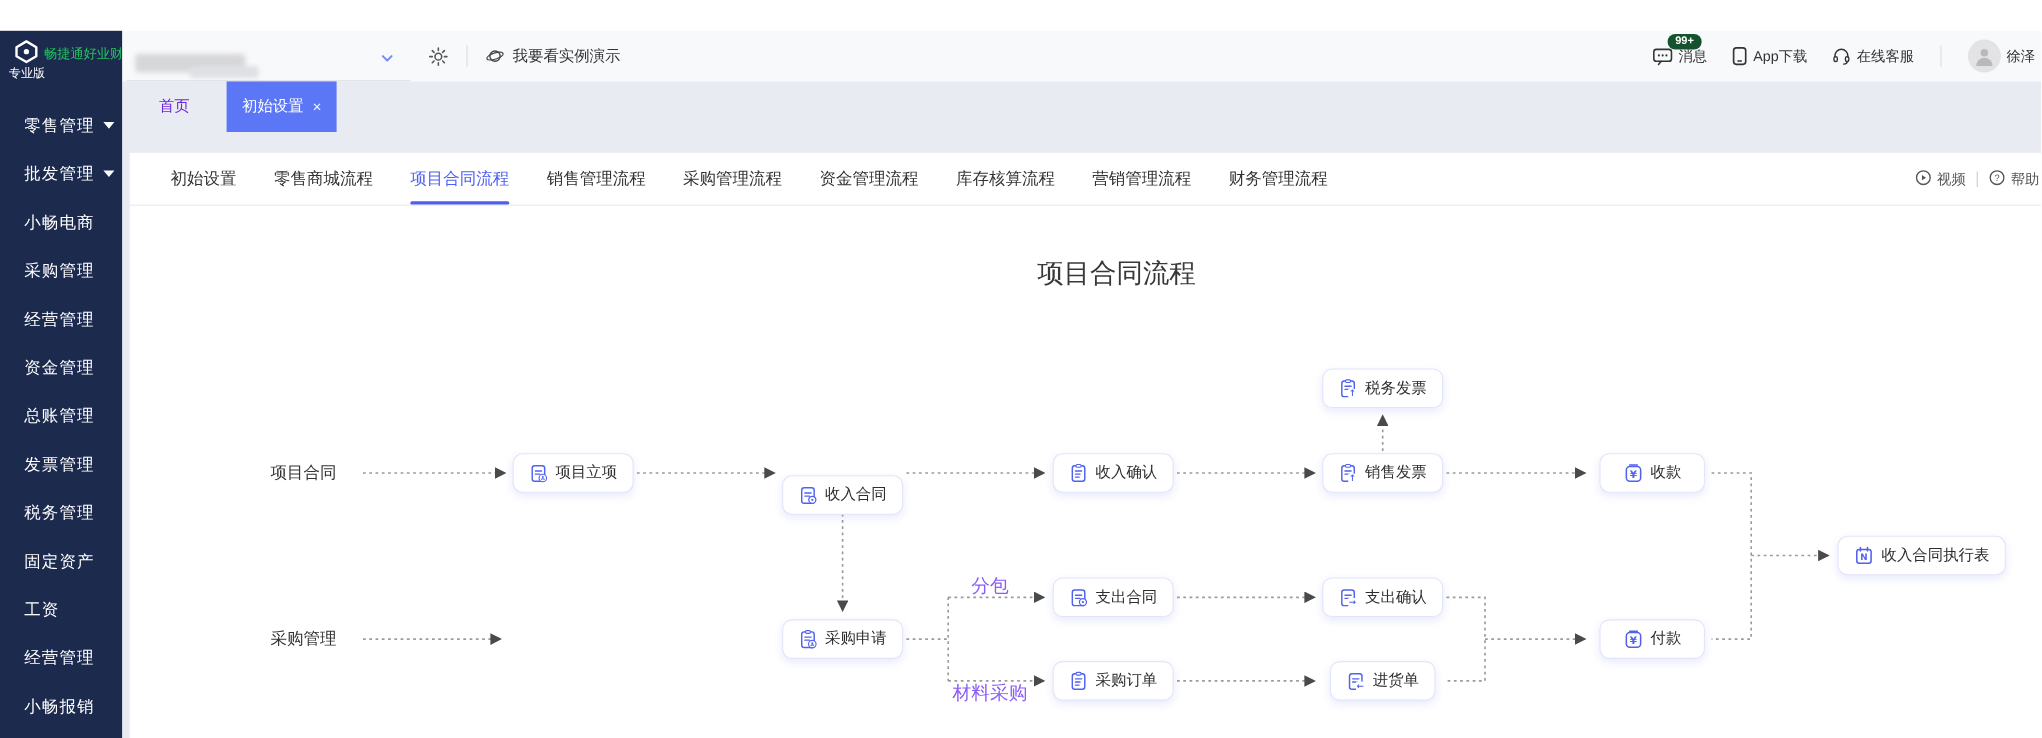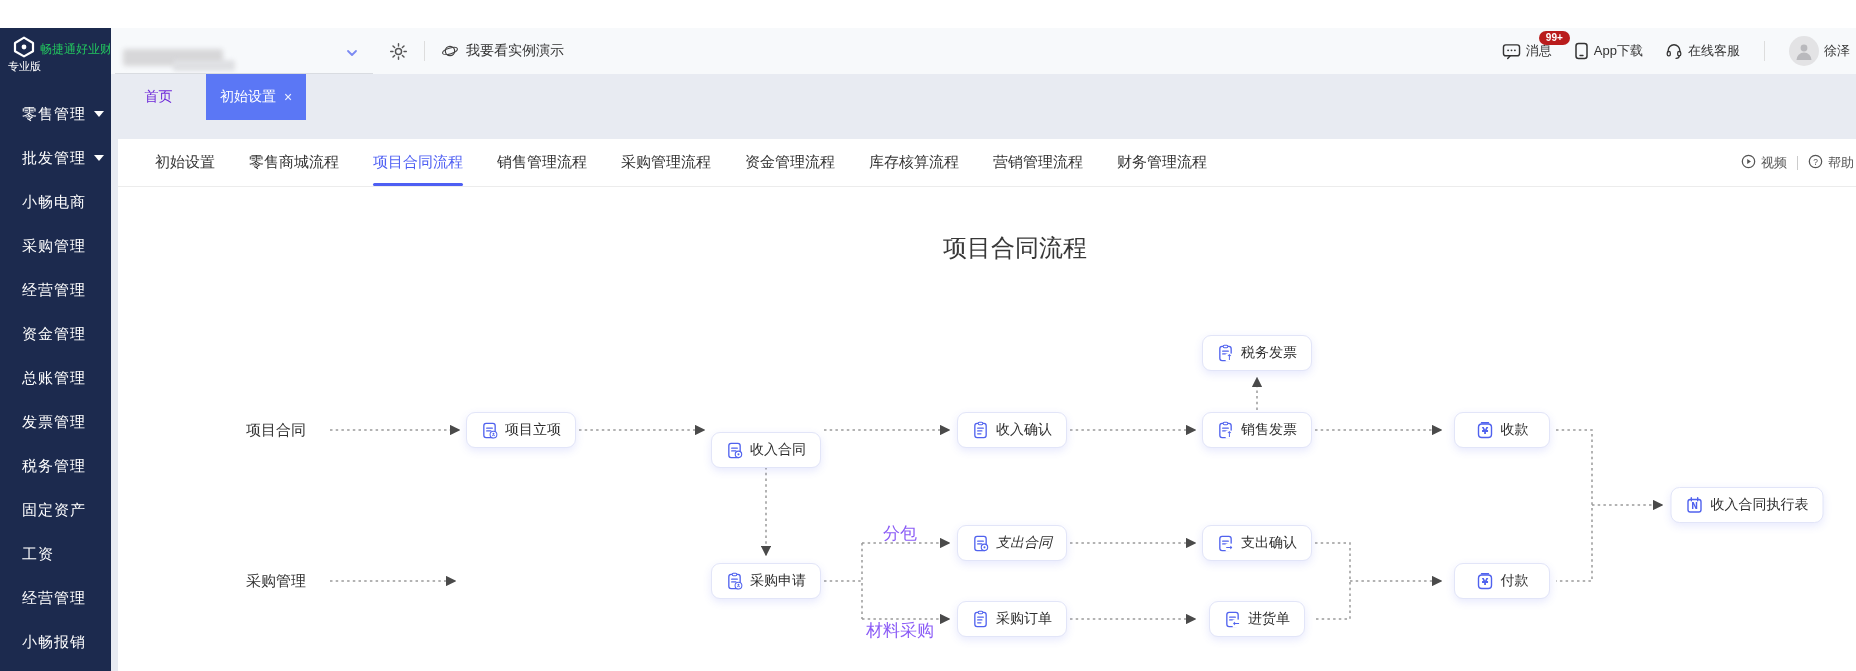"99+" .badge { background: #b91c1c -> #14532d; margin-left: 23px -> none }
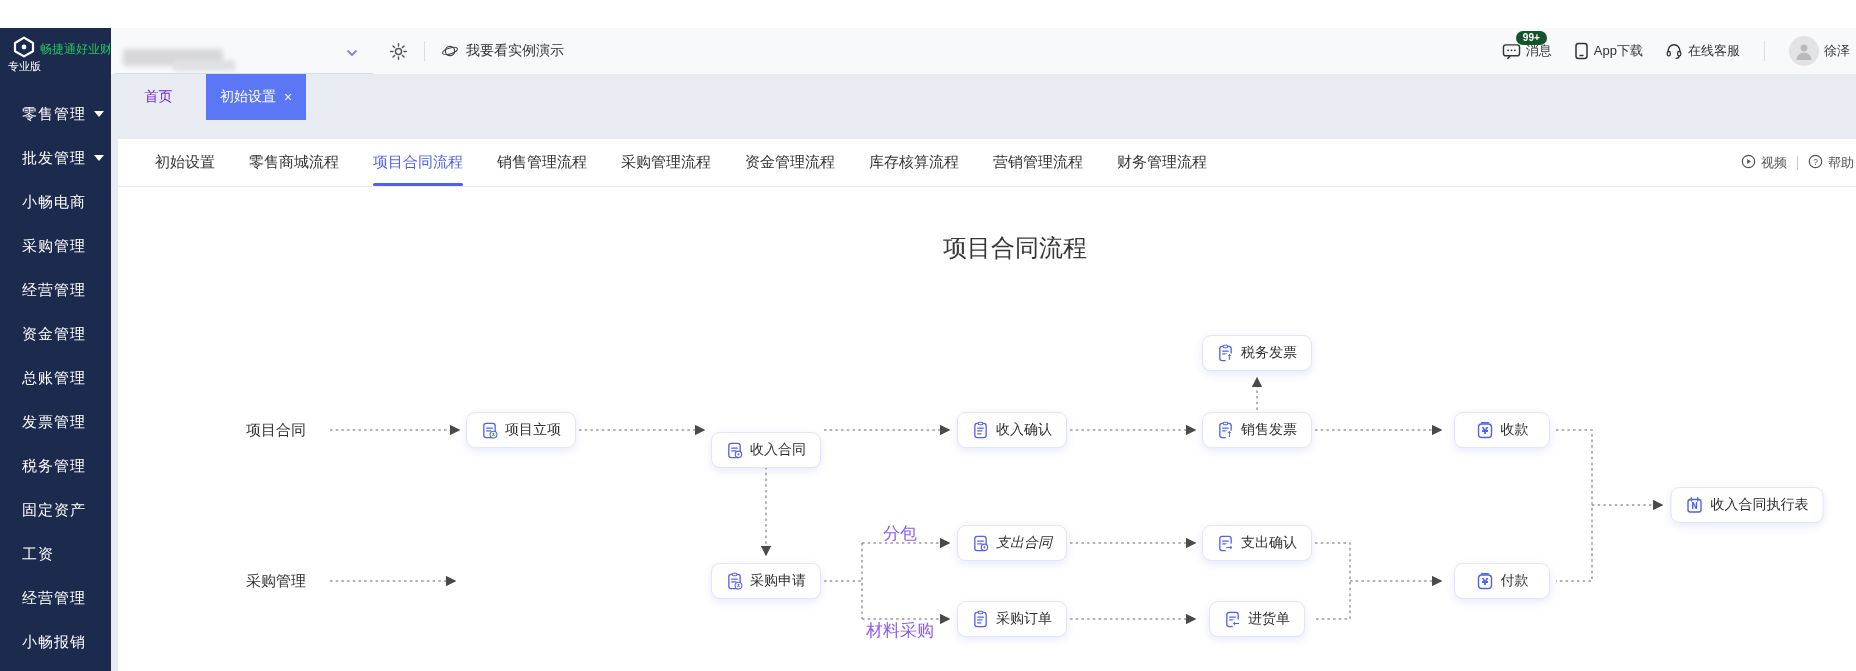"支出合同" div.flow-node { font-style: italic -> none }
